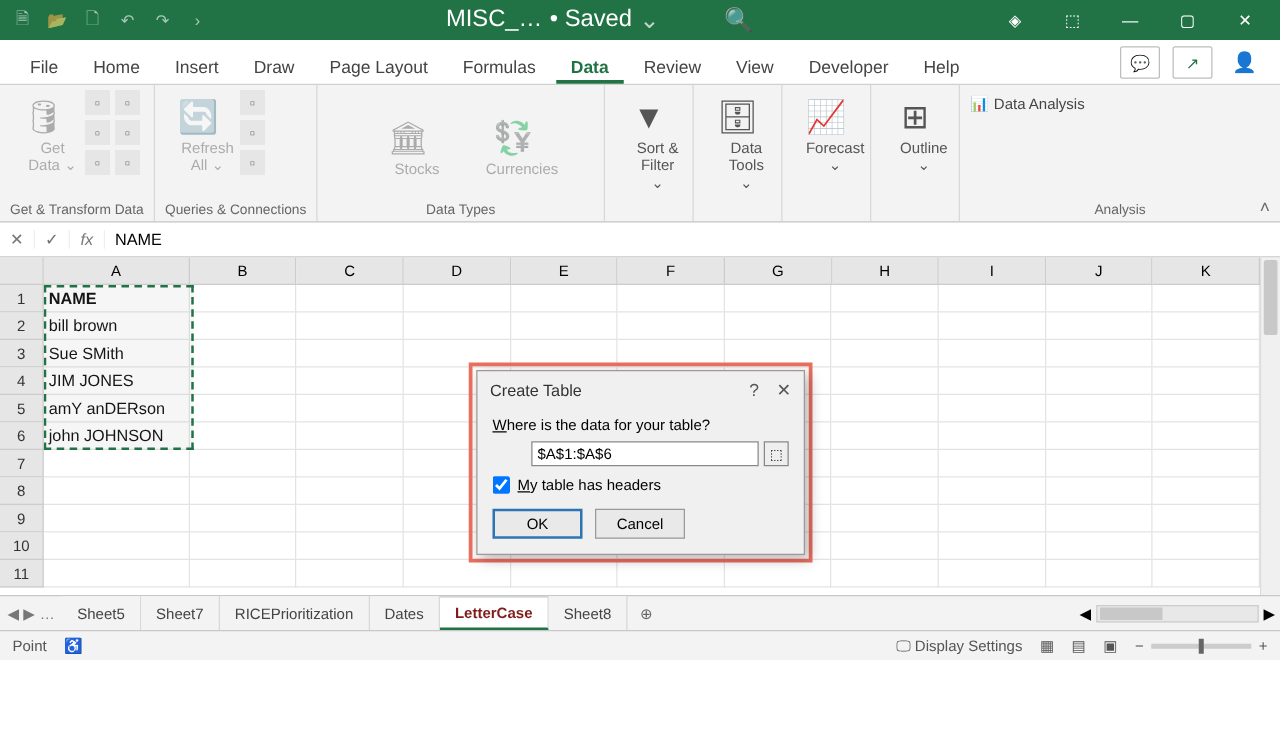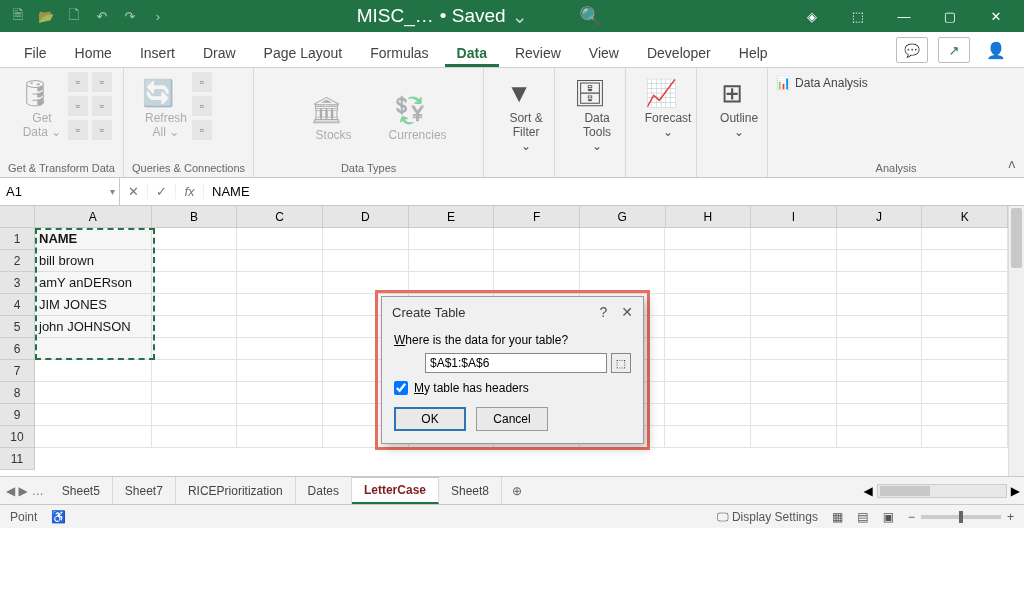"A1" div.namebox { html: <div> <span>A1</span> <span>▾</span> </div> -> none }
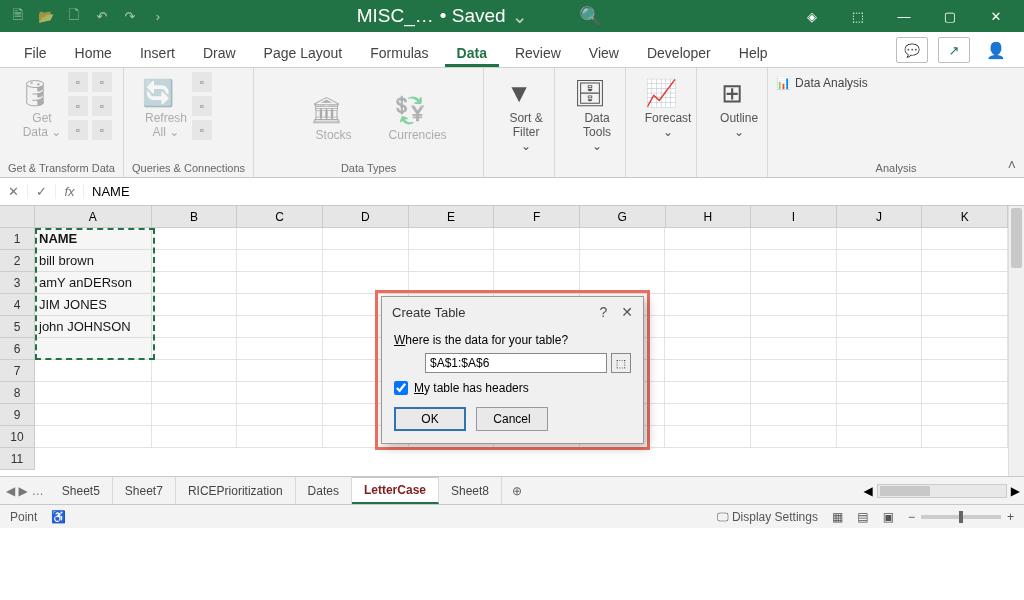"Sue SMith" div.row { html: none -> <div> <div>Sue SMith</div> <div></div> <div></div> <div></div> <div></div> <div></div> <div></div> <div></div> <div></div> <div></div> <div></div> </div> }
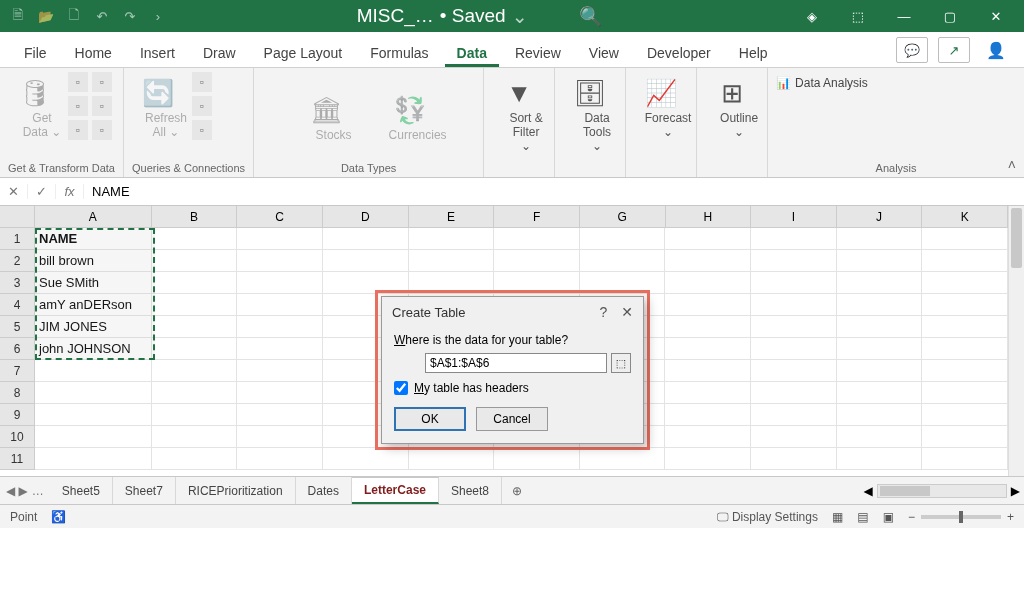"amY anDERson" div.row { order: before "JIM JONES" -> after "JIM JONES" }
